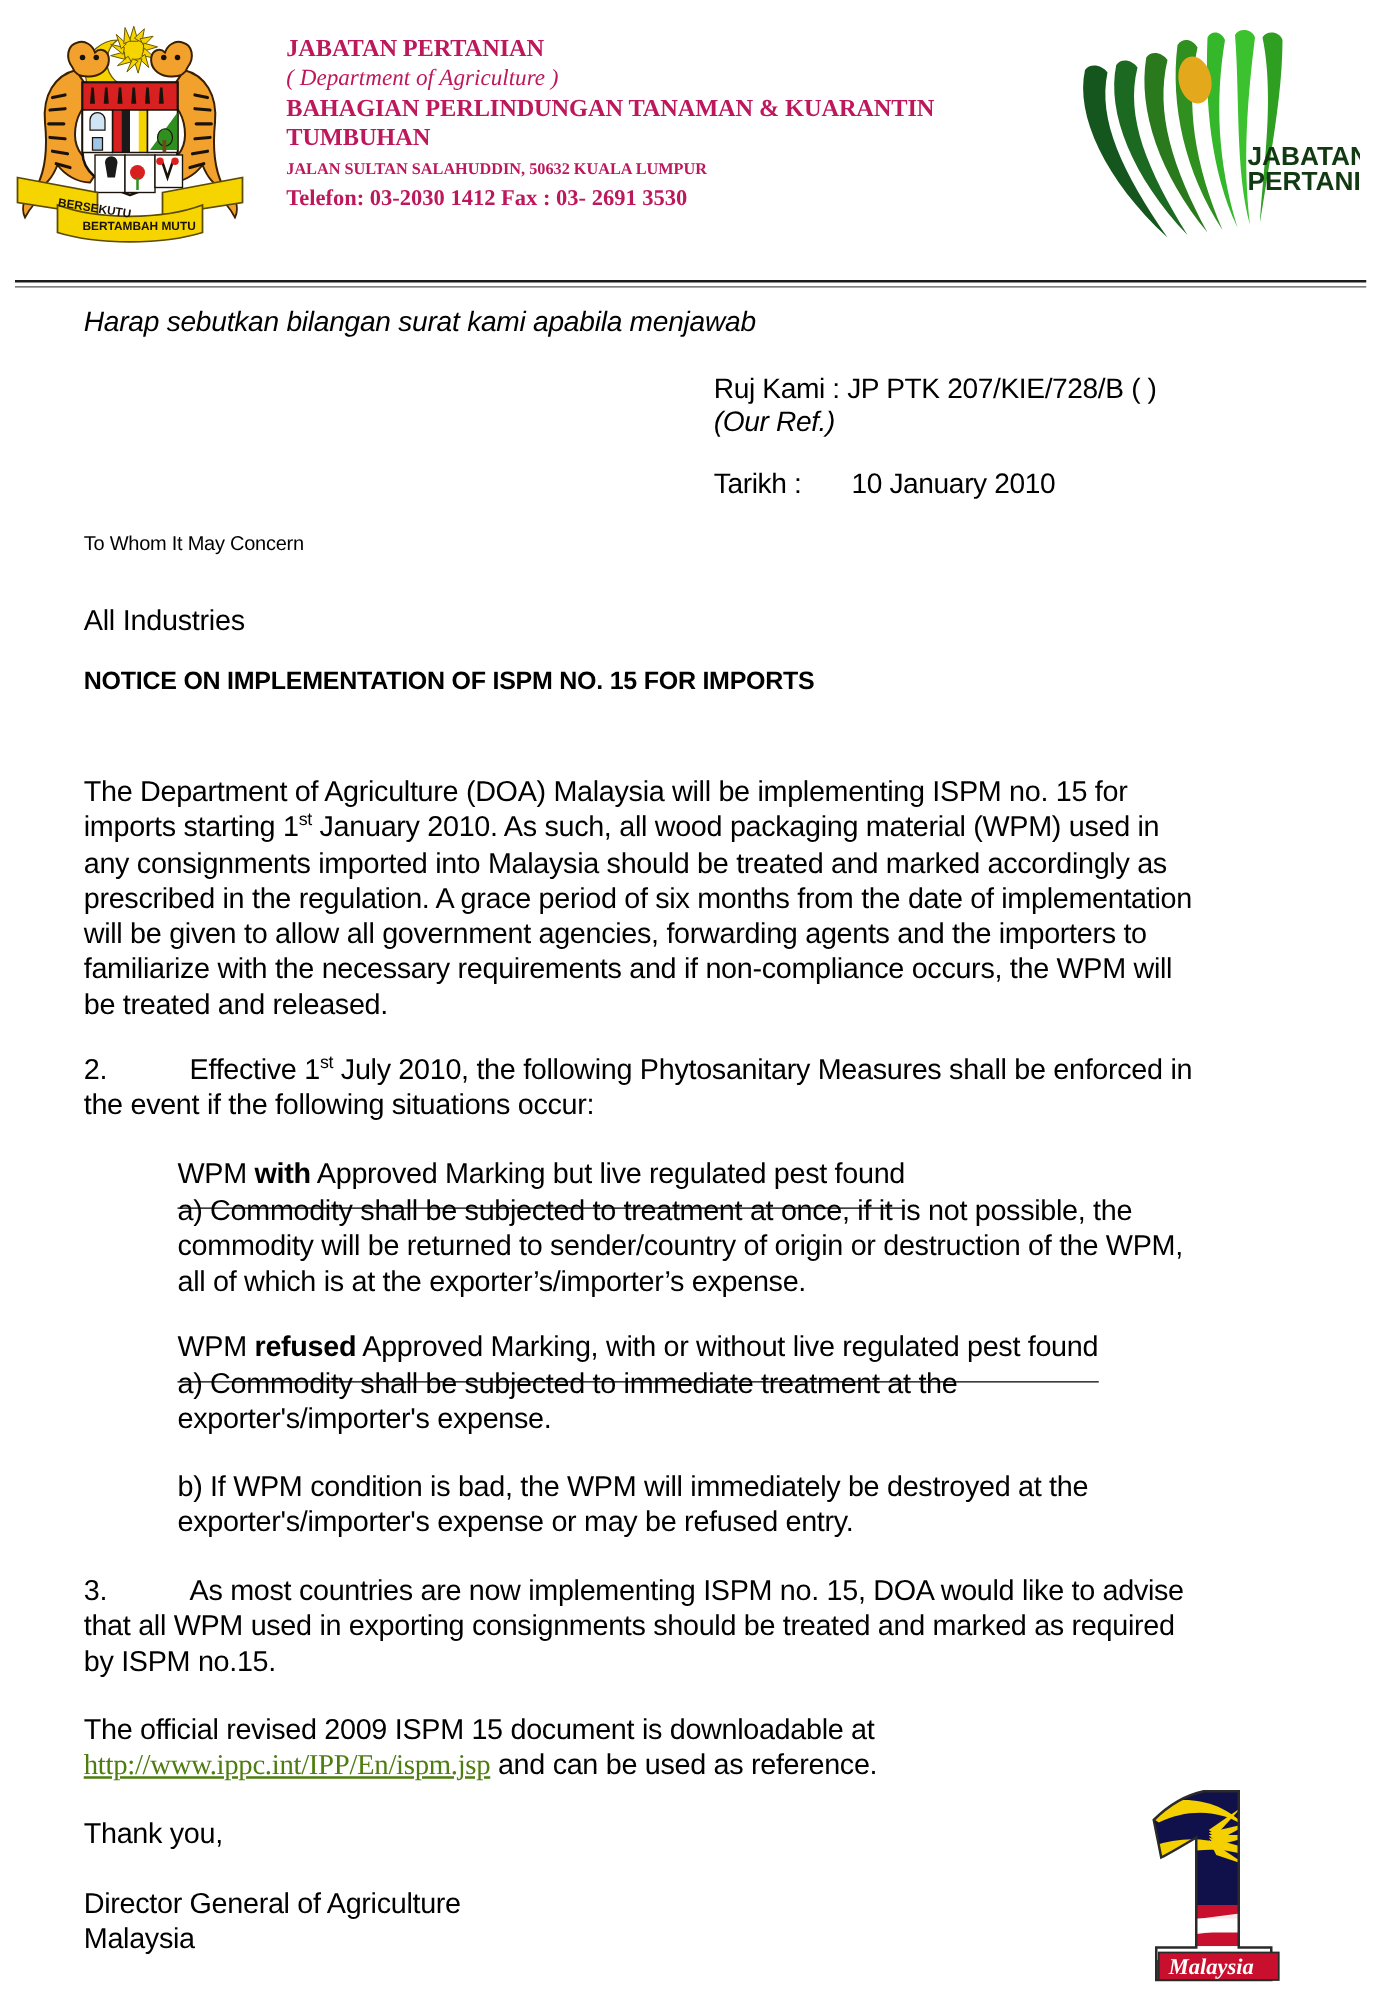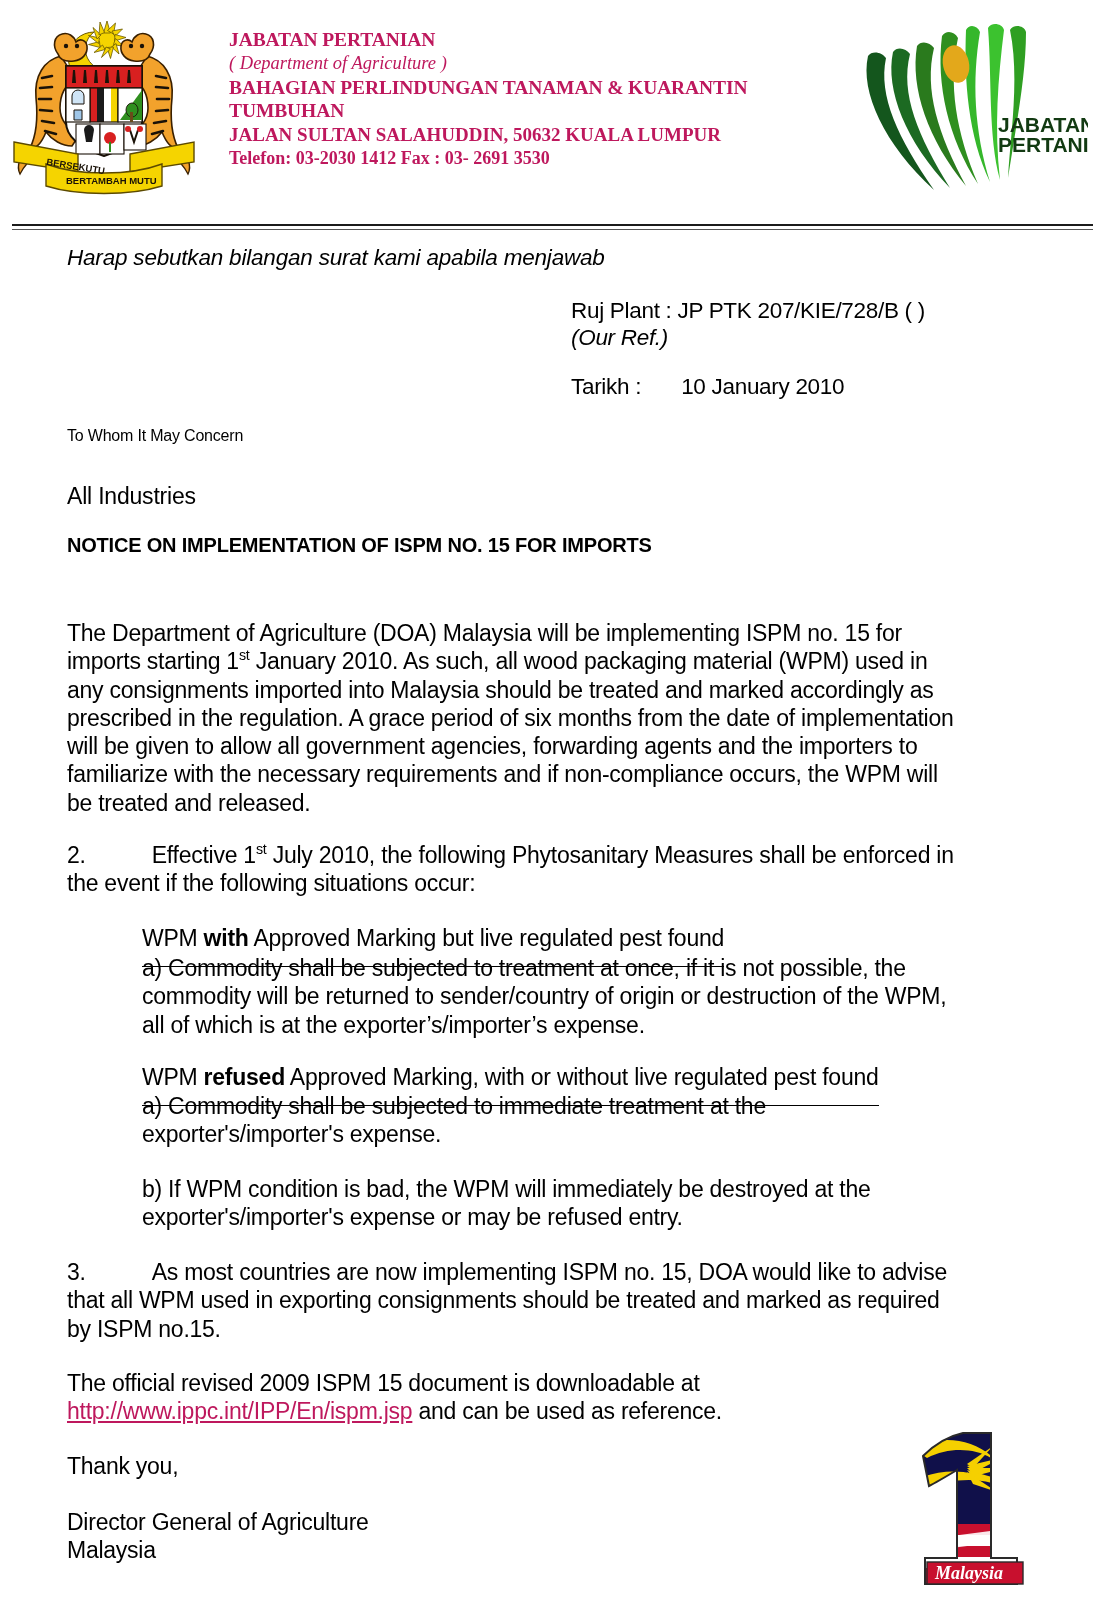"JALAN SULTAN SALAHUDDIN, 50632 KUALA" .head-text .hl-addr { font-size: 19px -> 13px }
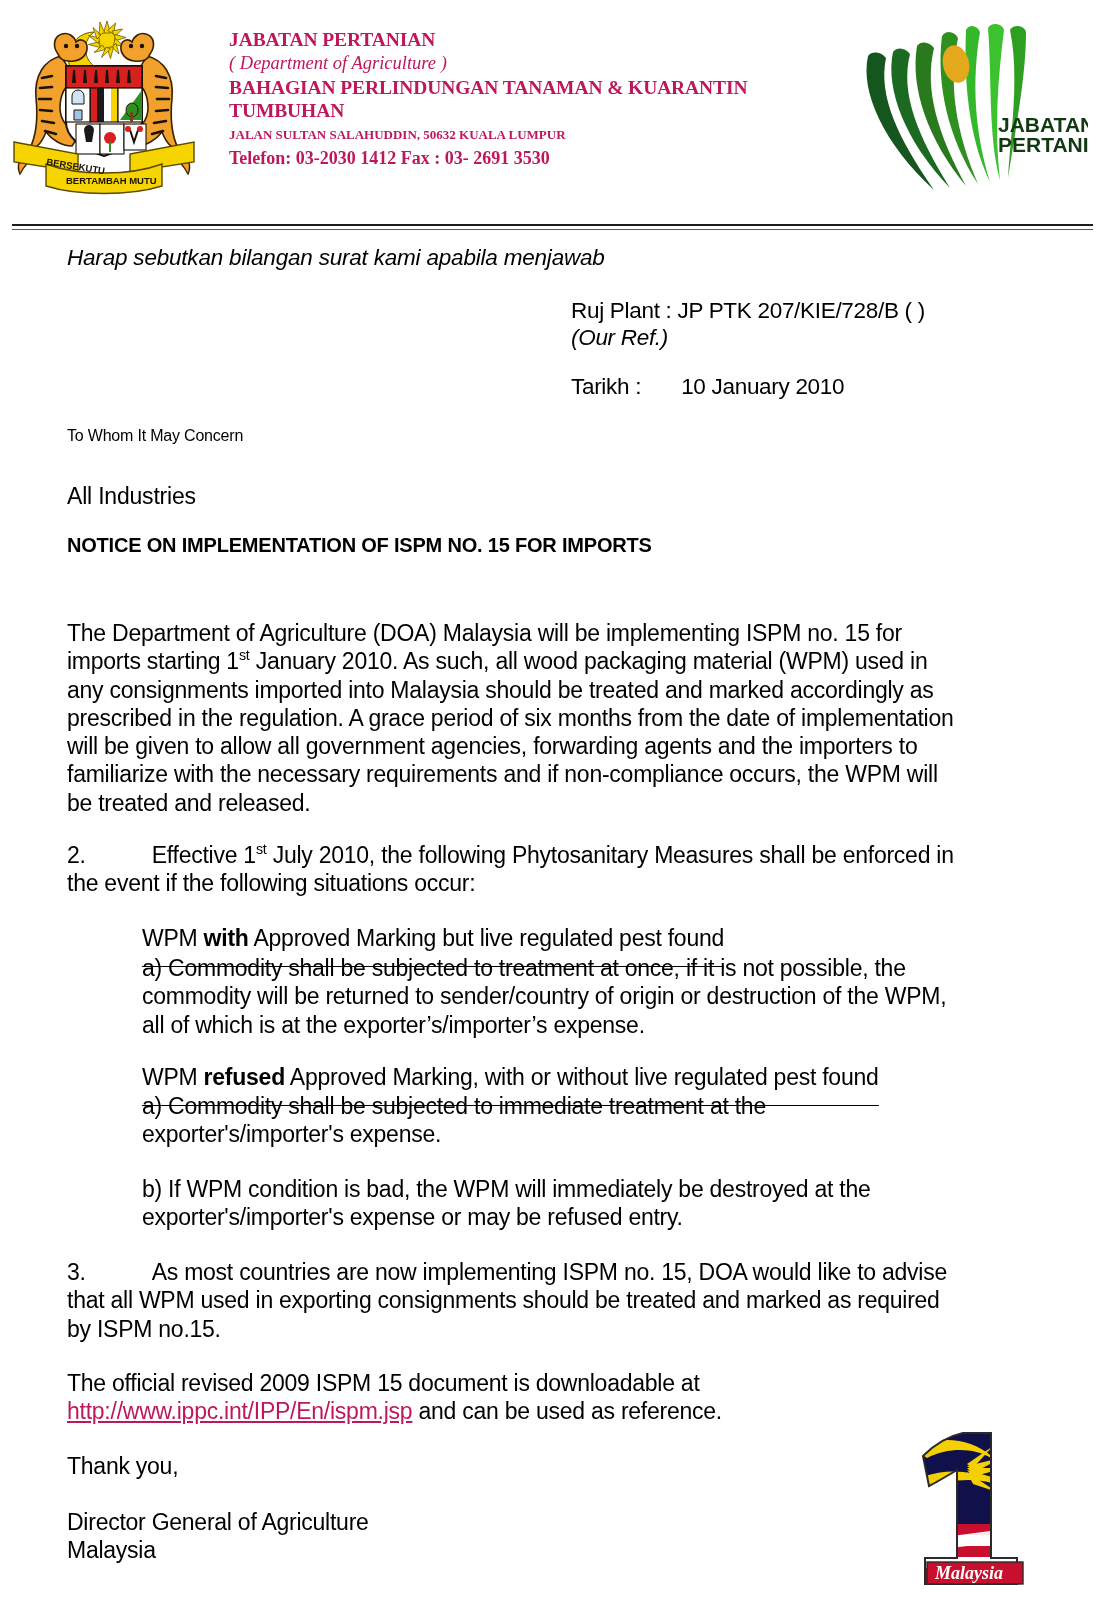"Ruj Plant :" span { text: Plant -> Kami }
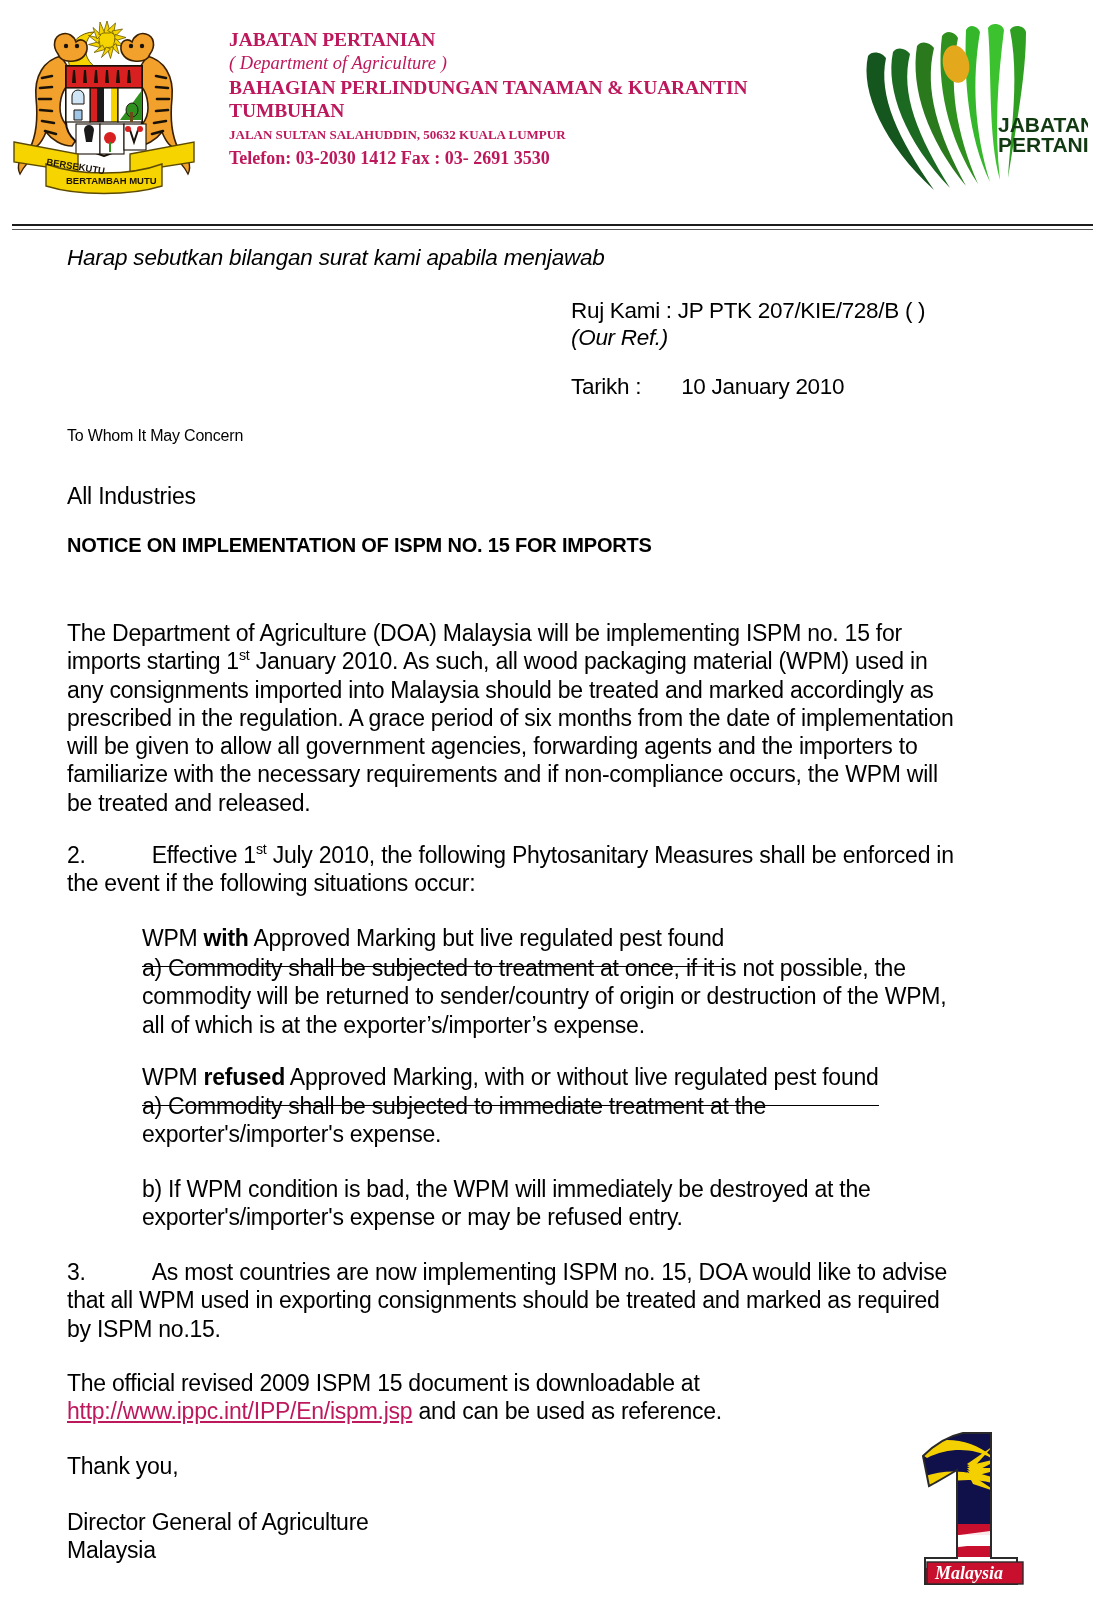"http://www.ippc.int/IPP/En/ispm.jsp" .link { color: #be185d -> #4d7c0f; font-family: none -> Liberation Serif, serif }
